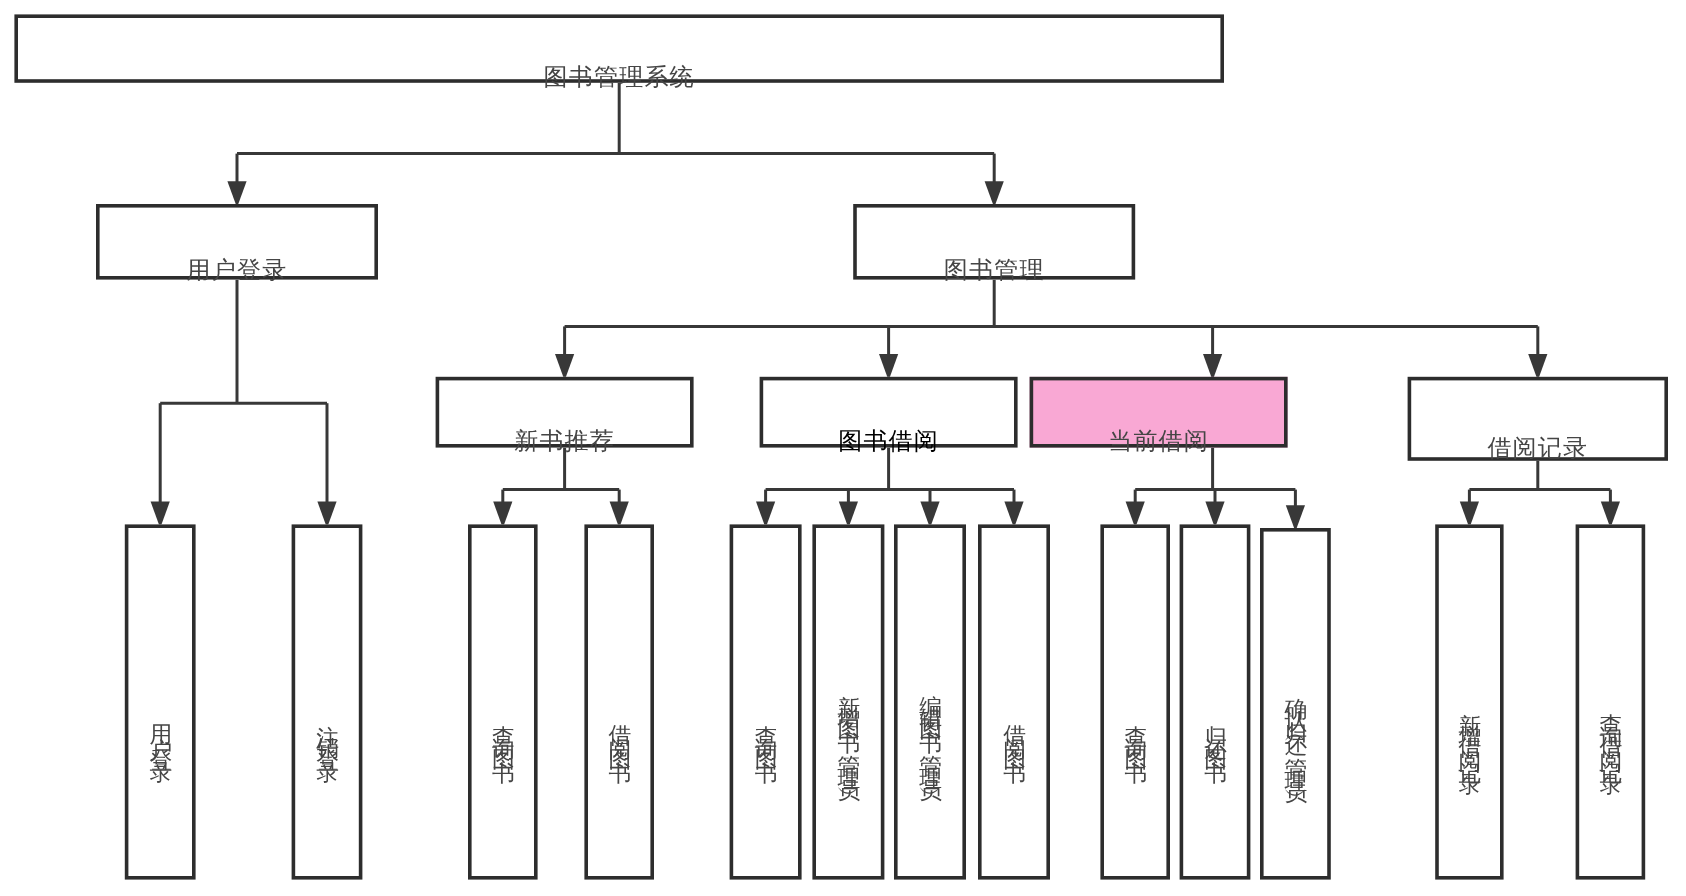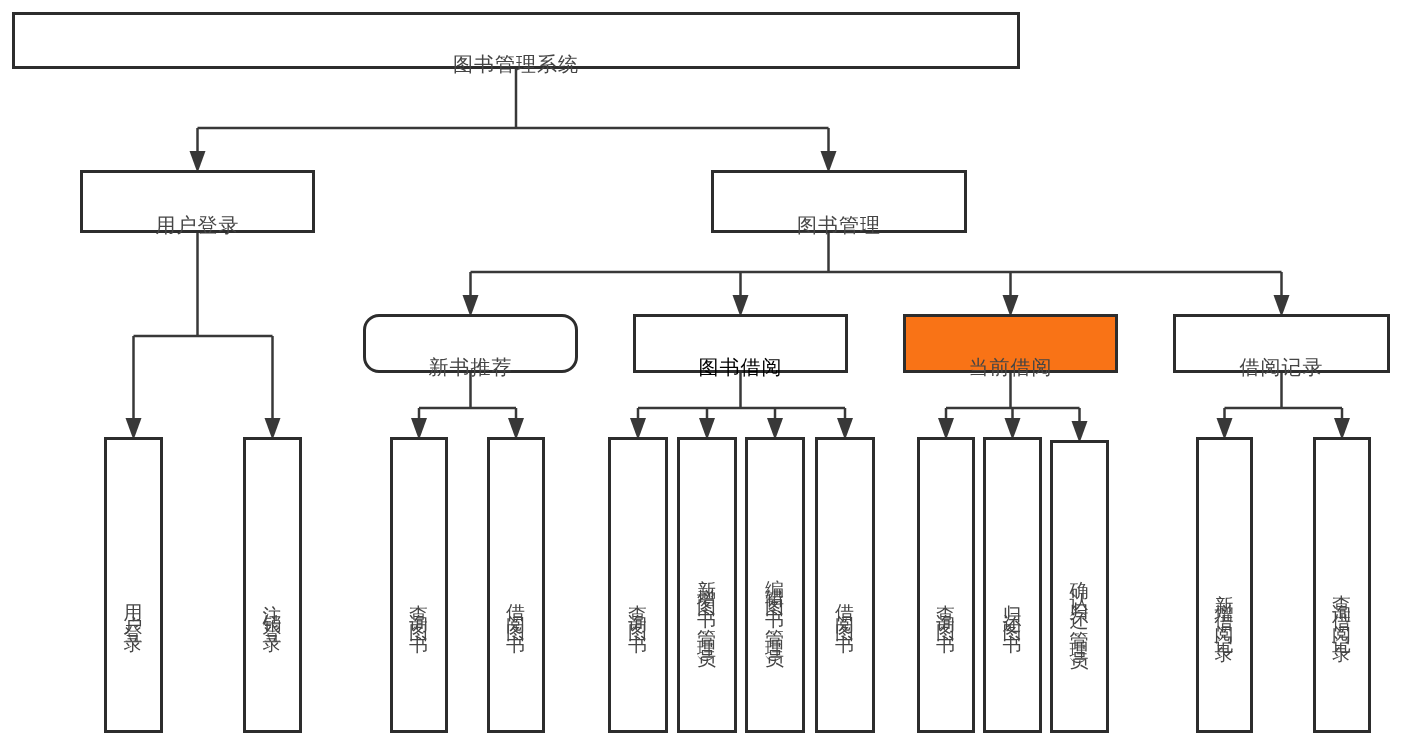"图书管理" div.node { width: 256px -> 235px }
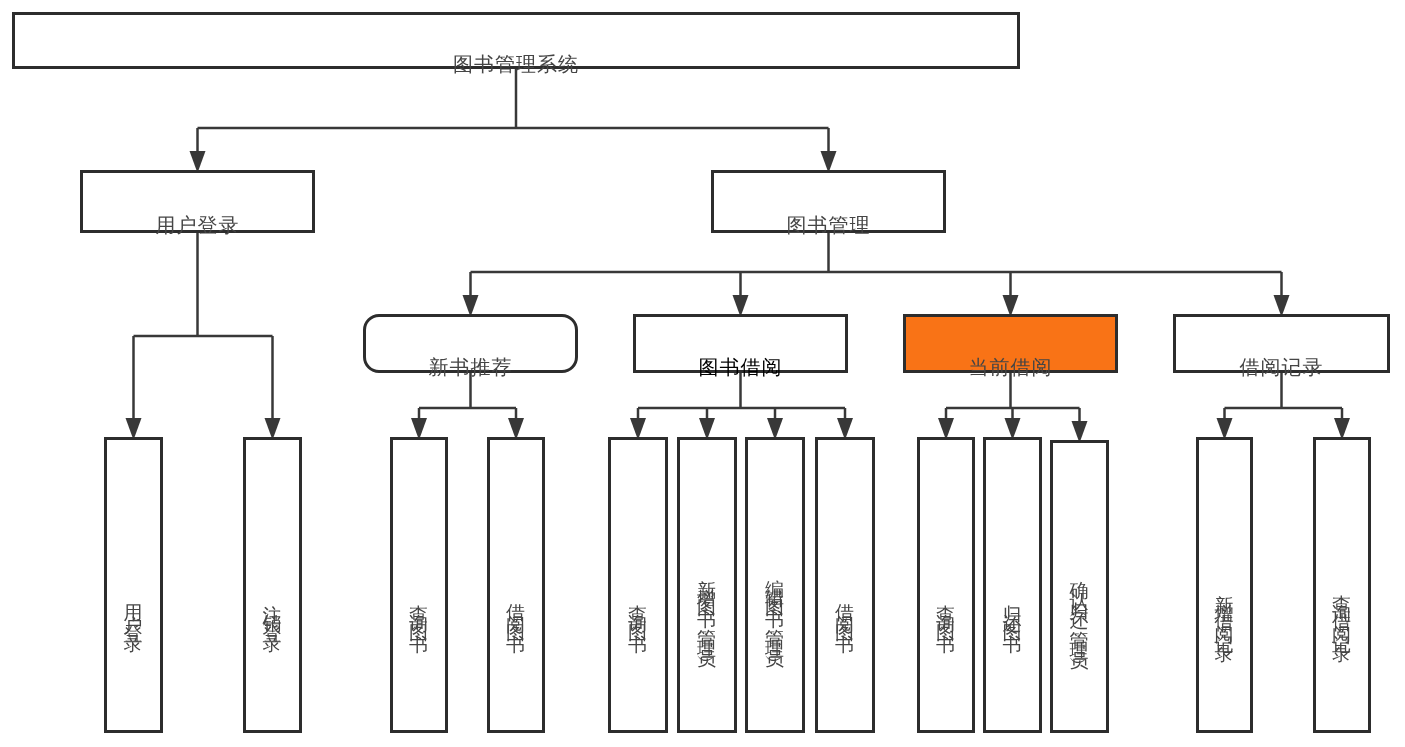"新书推荐" div.node { border-radius: 16px -> none }
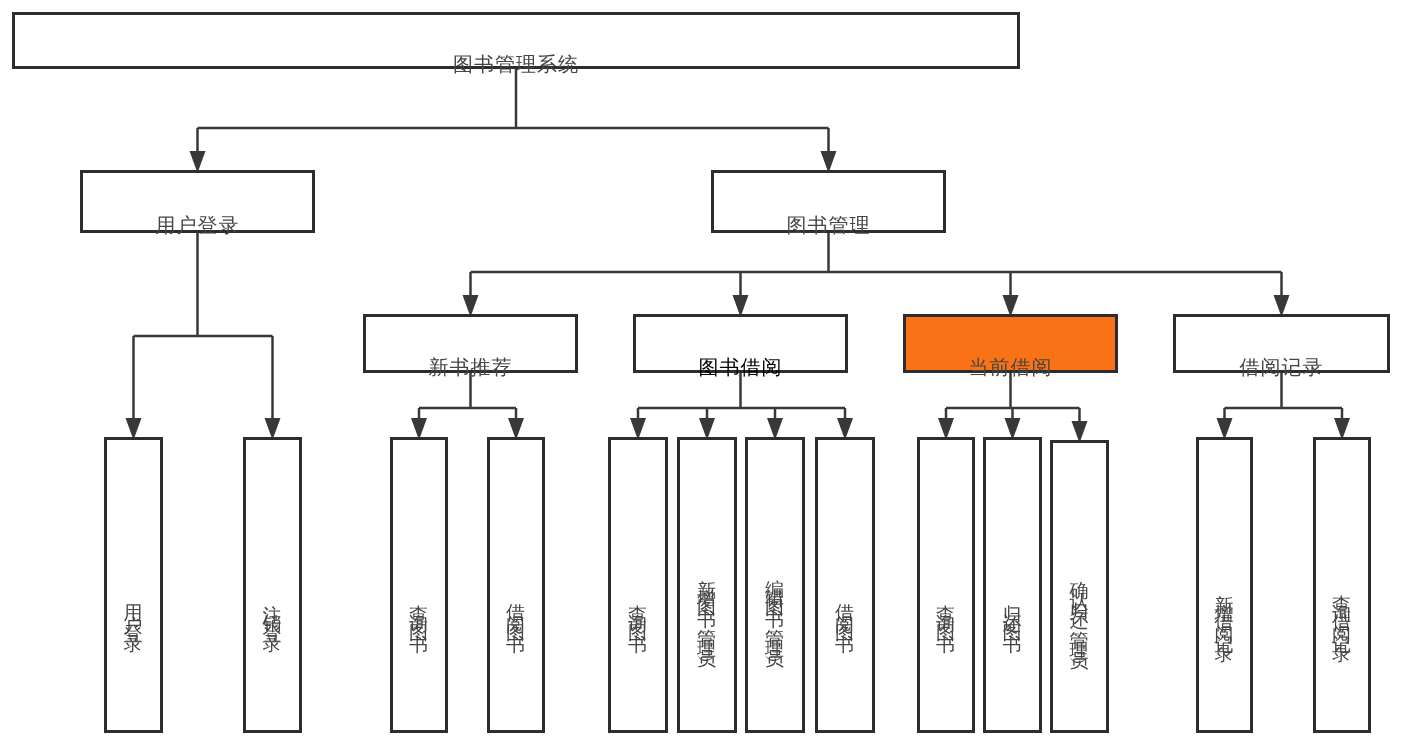"当前借阅" div.node { background: #f97316 -> #f9a8d4; left: 903px -> 858px }
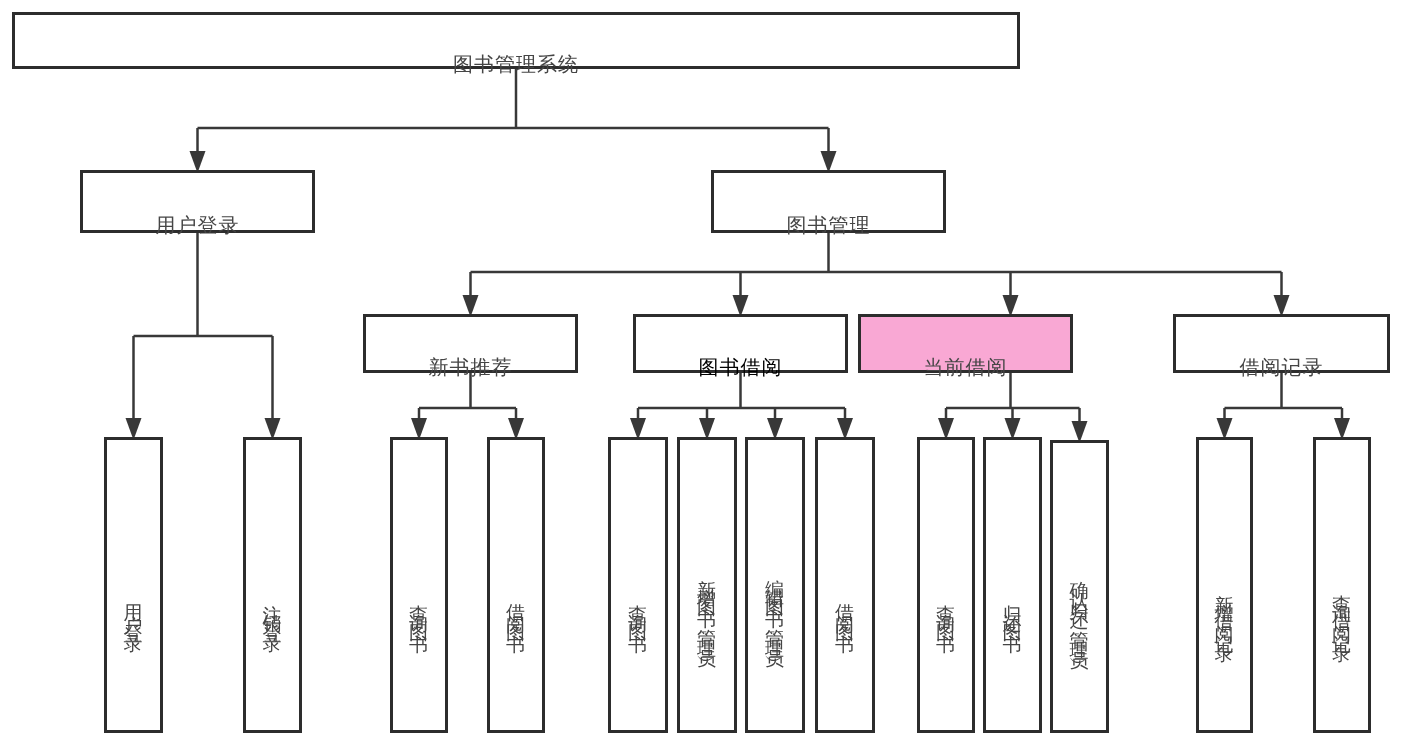"借阅记录" div.node { height: 59px -> 70px }
